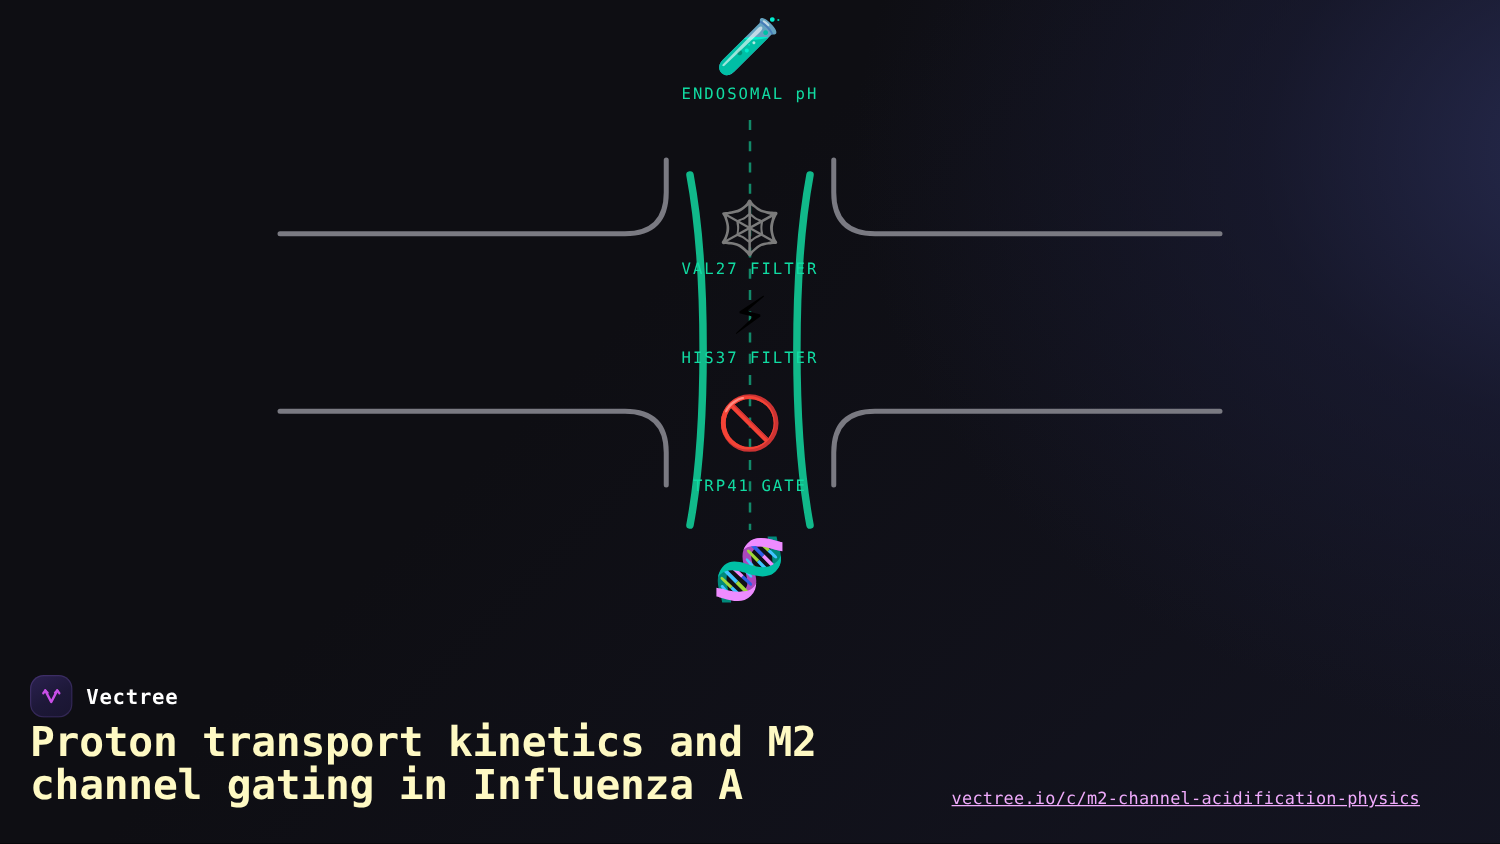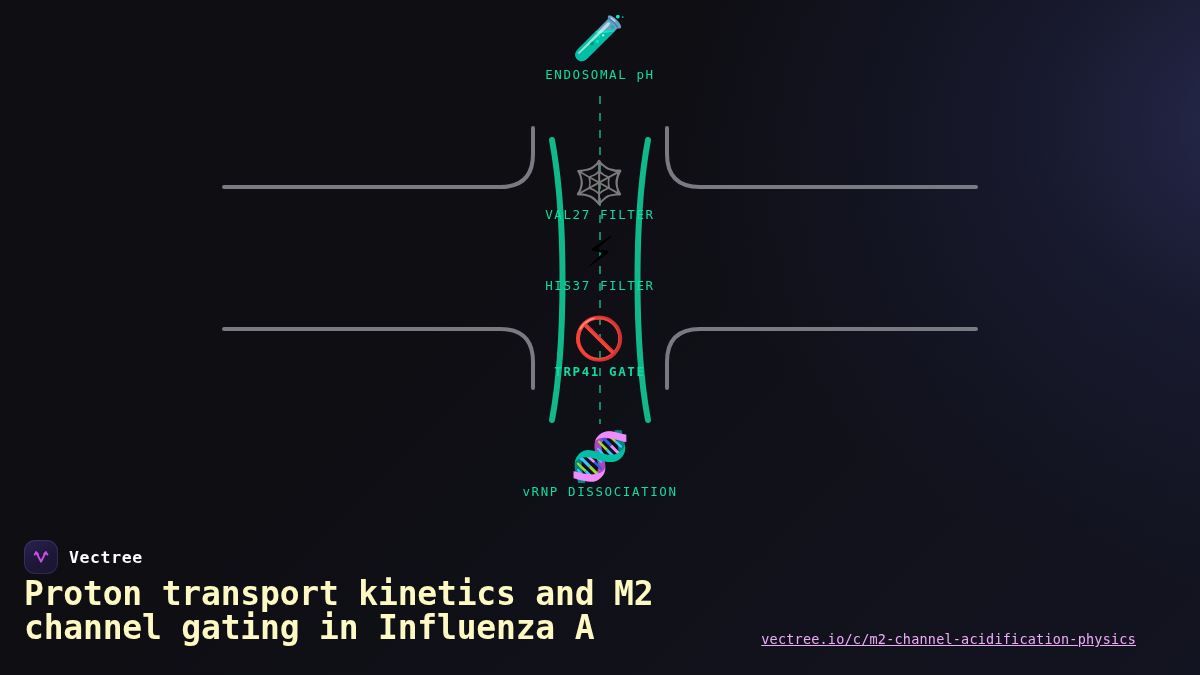"TRP41 GATE" span.cap { font-weight: bold -> none; margin-top: 4px -> 21px }
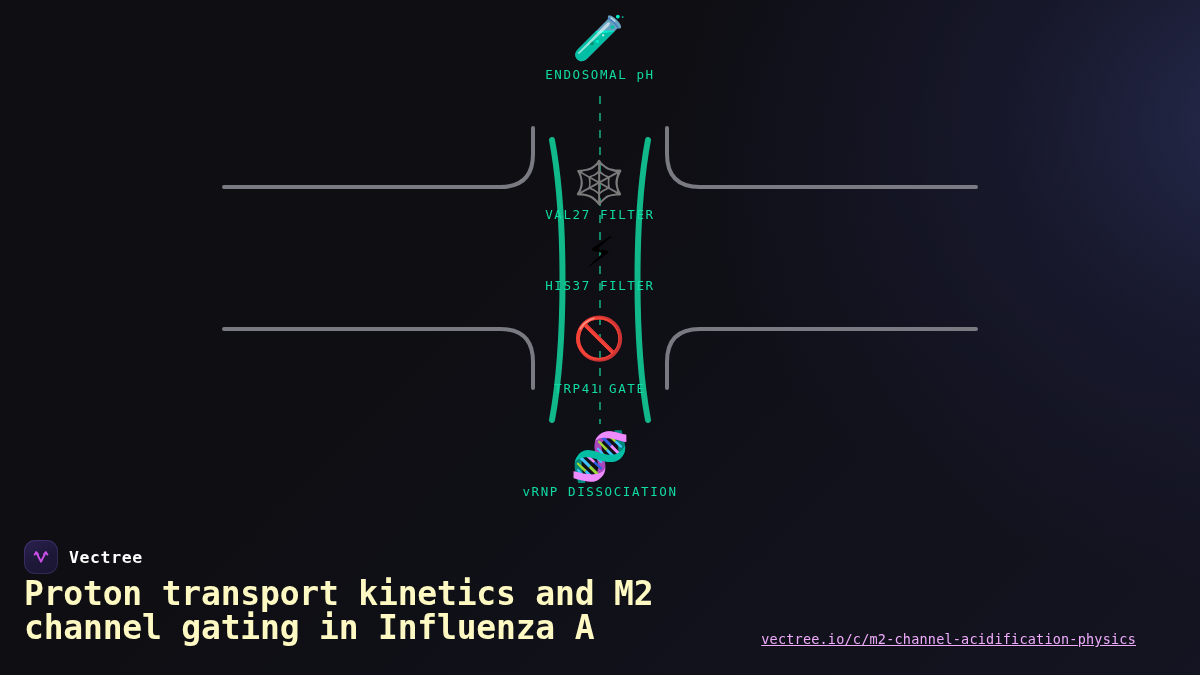"vRNP DISSOCIATION" span.cap { html: <span>vRNP DISSOCIATION</span> -> none }
